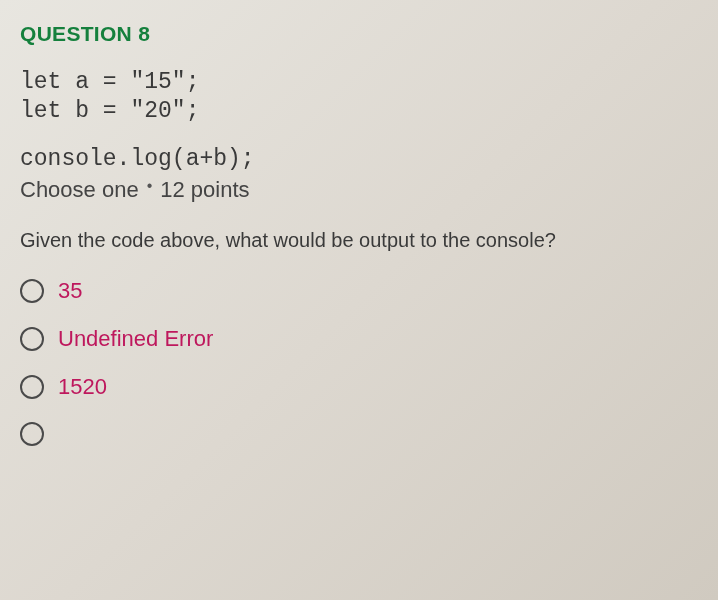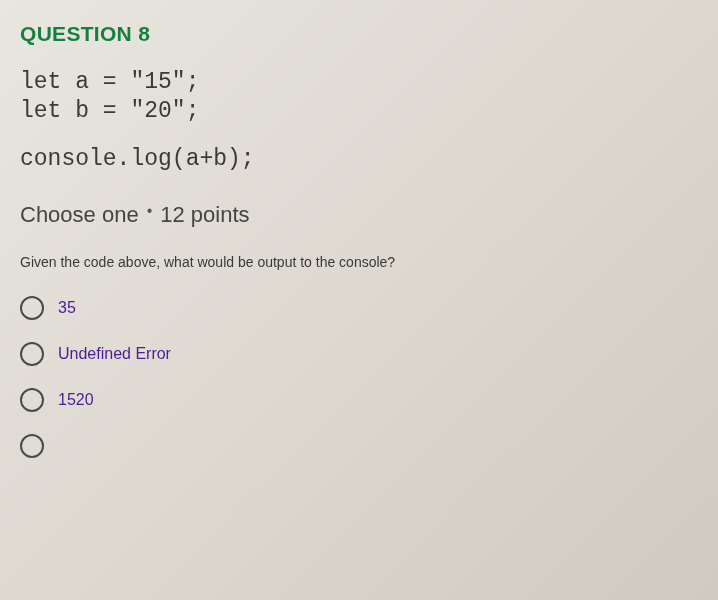"console.log(a+b);" .code-block-2 { margin-bottom: 30px -> 5px }
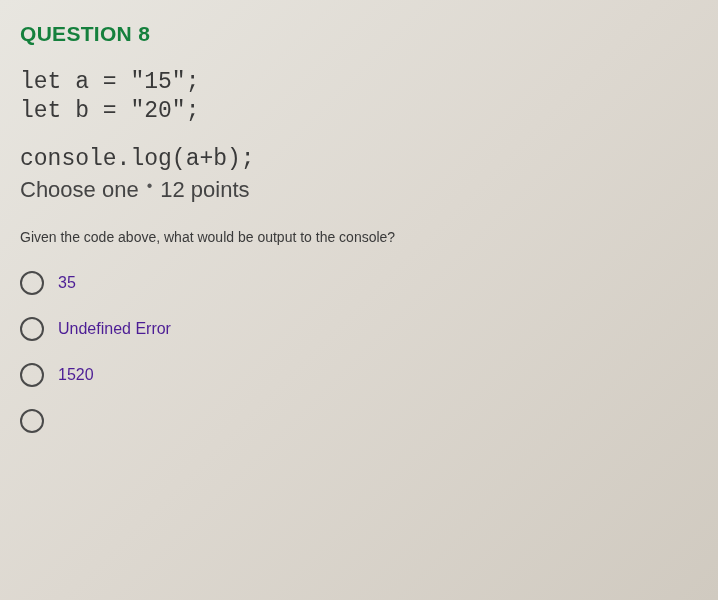"Given the code above, what" .prompt-text { font-size: 14px -> 20px }
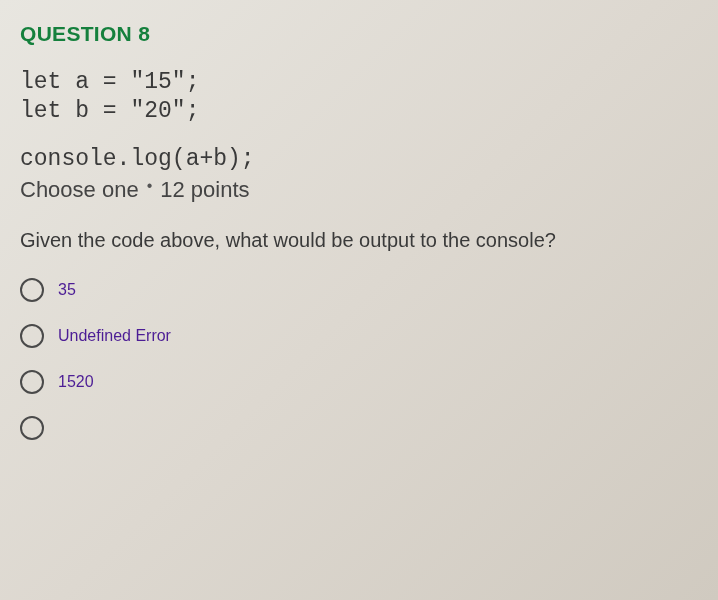"35" .option-label { color: #4c1d95 -> #be185d; font-size: 16px -> 22px }
